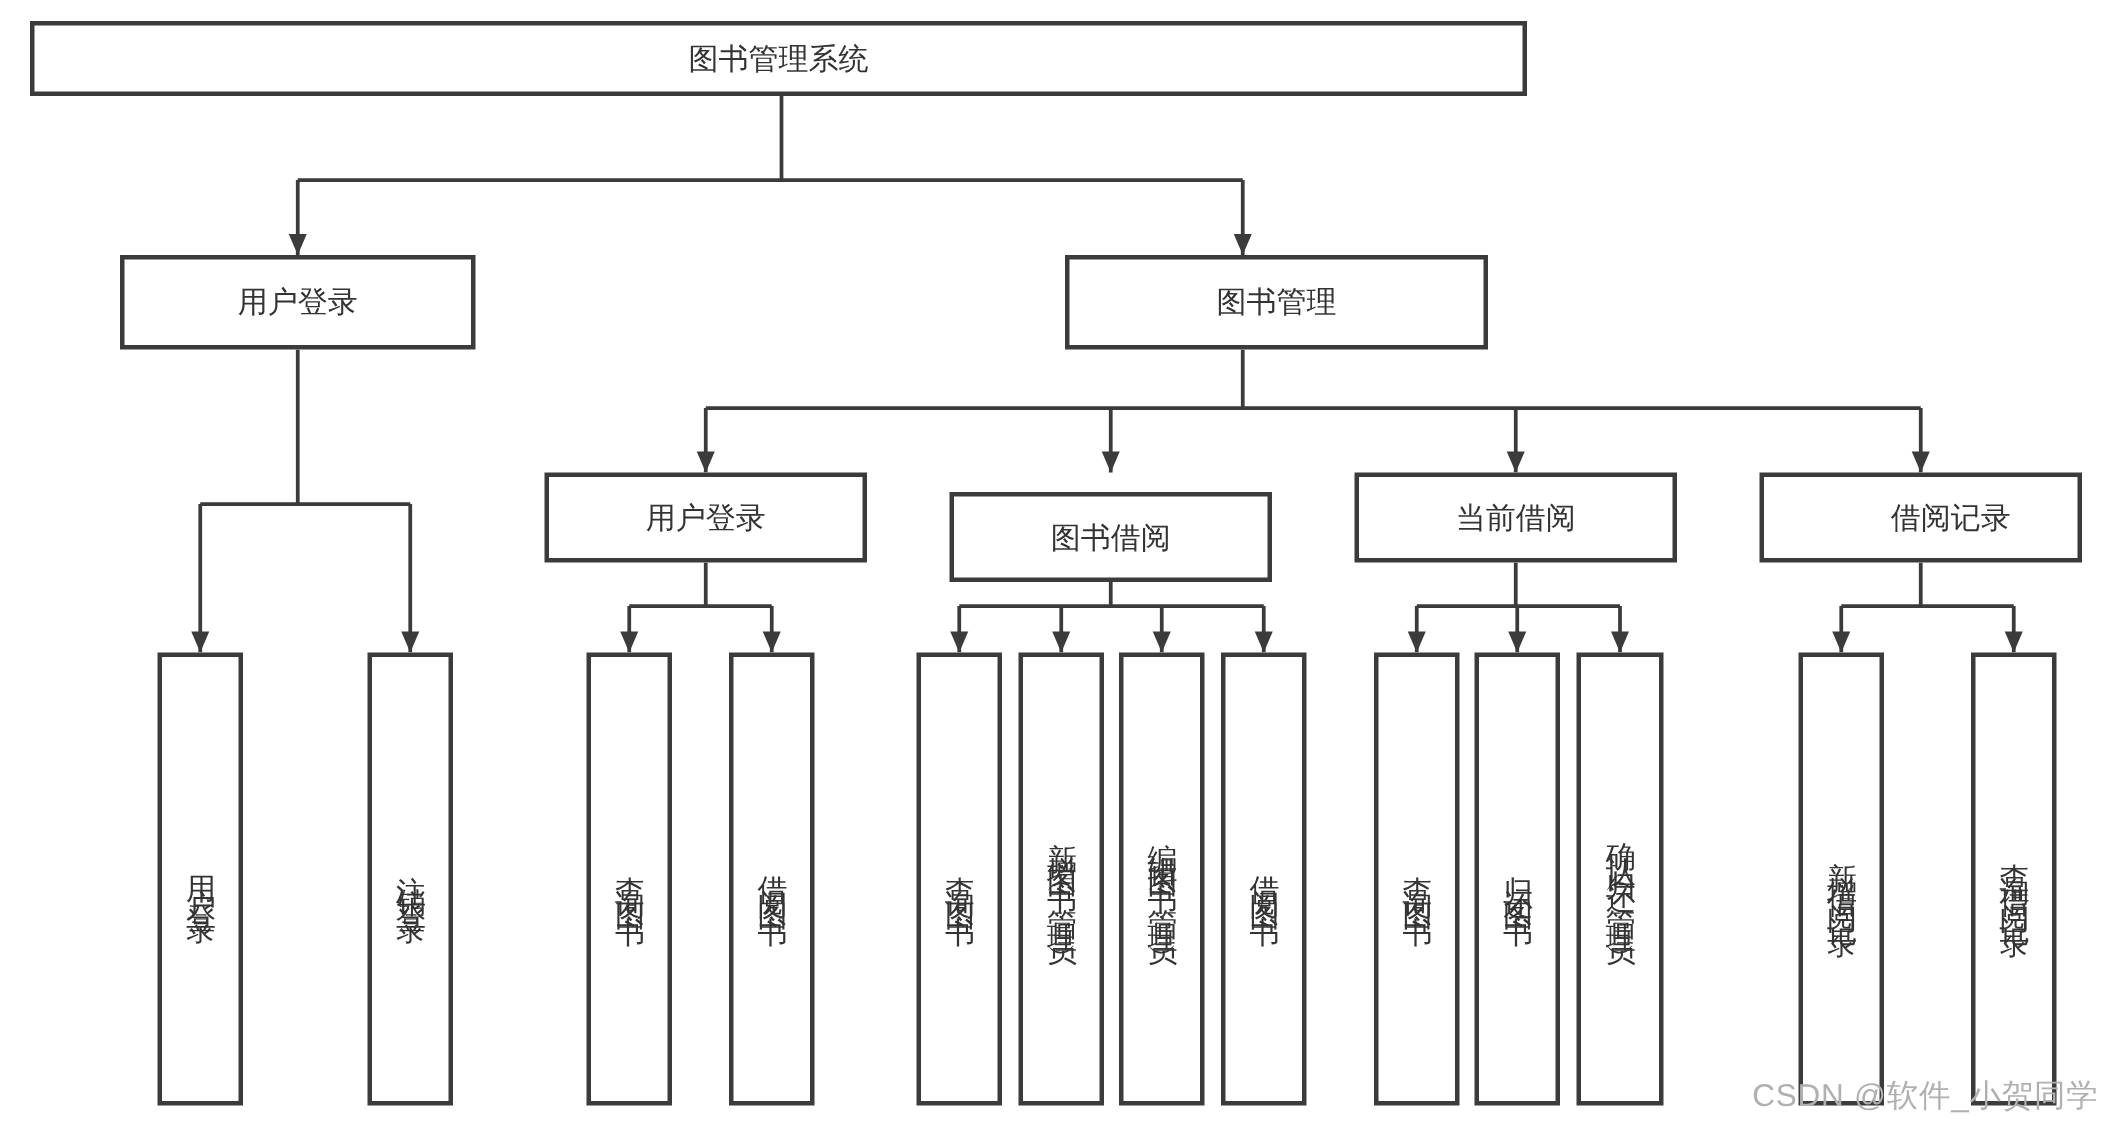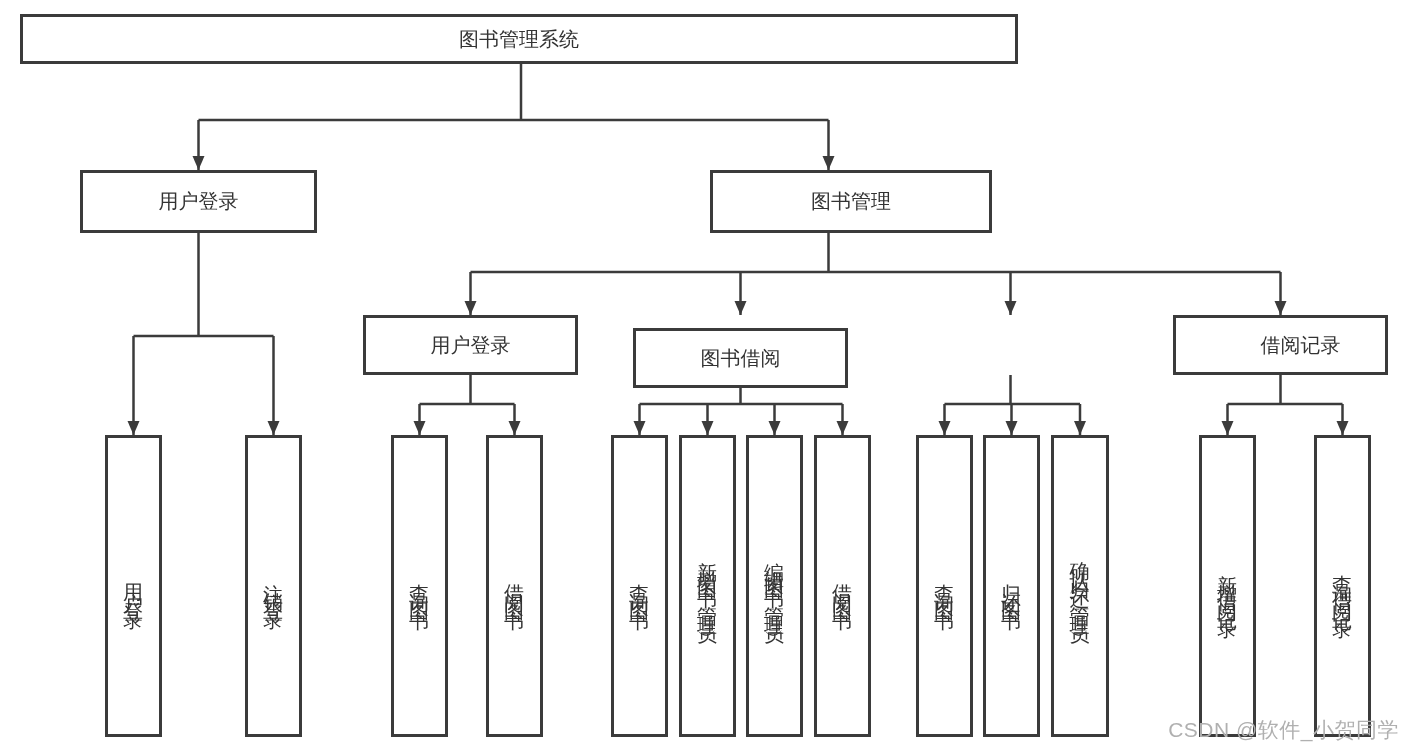"当前借阅" div.box { html: none -> <div>当前借阅</div> }
